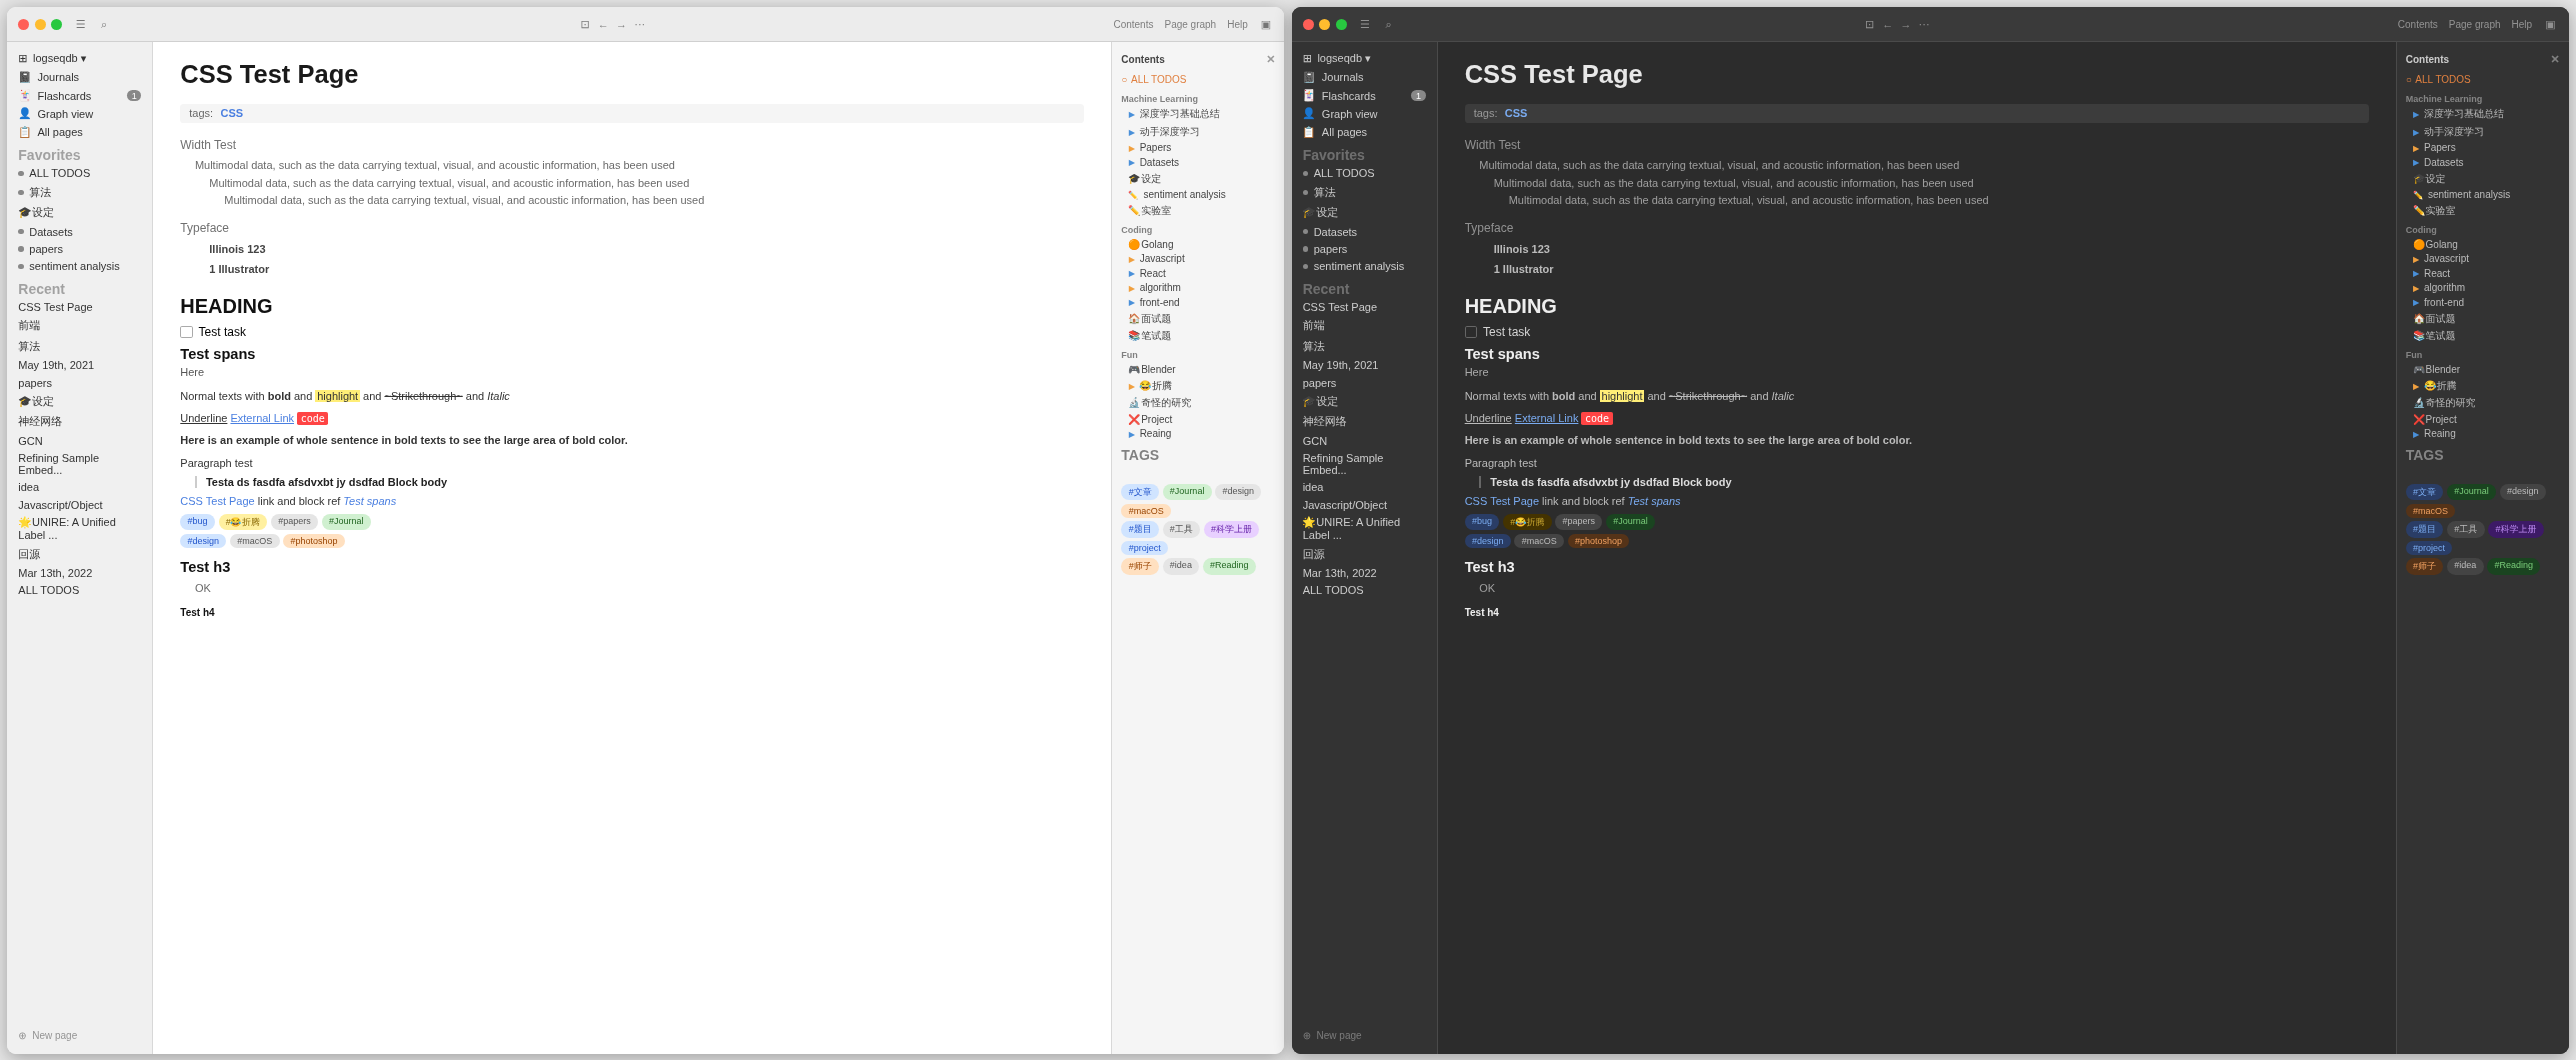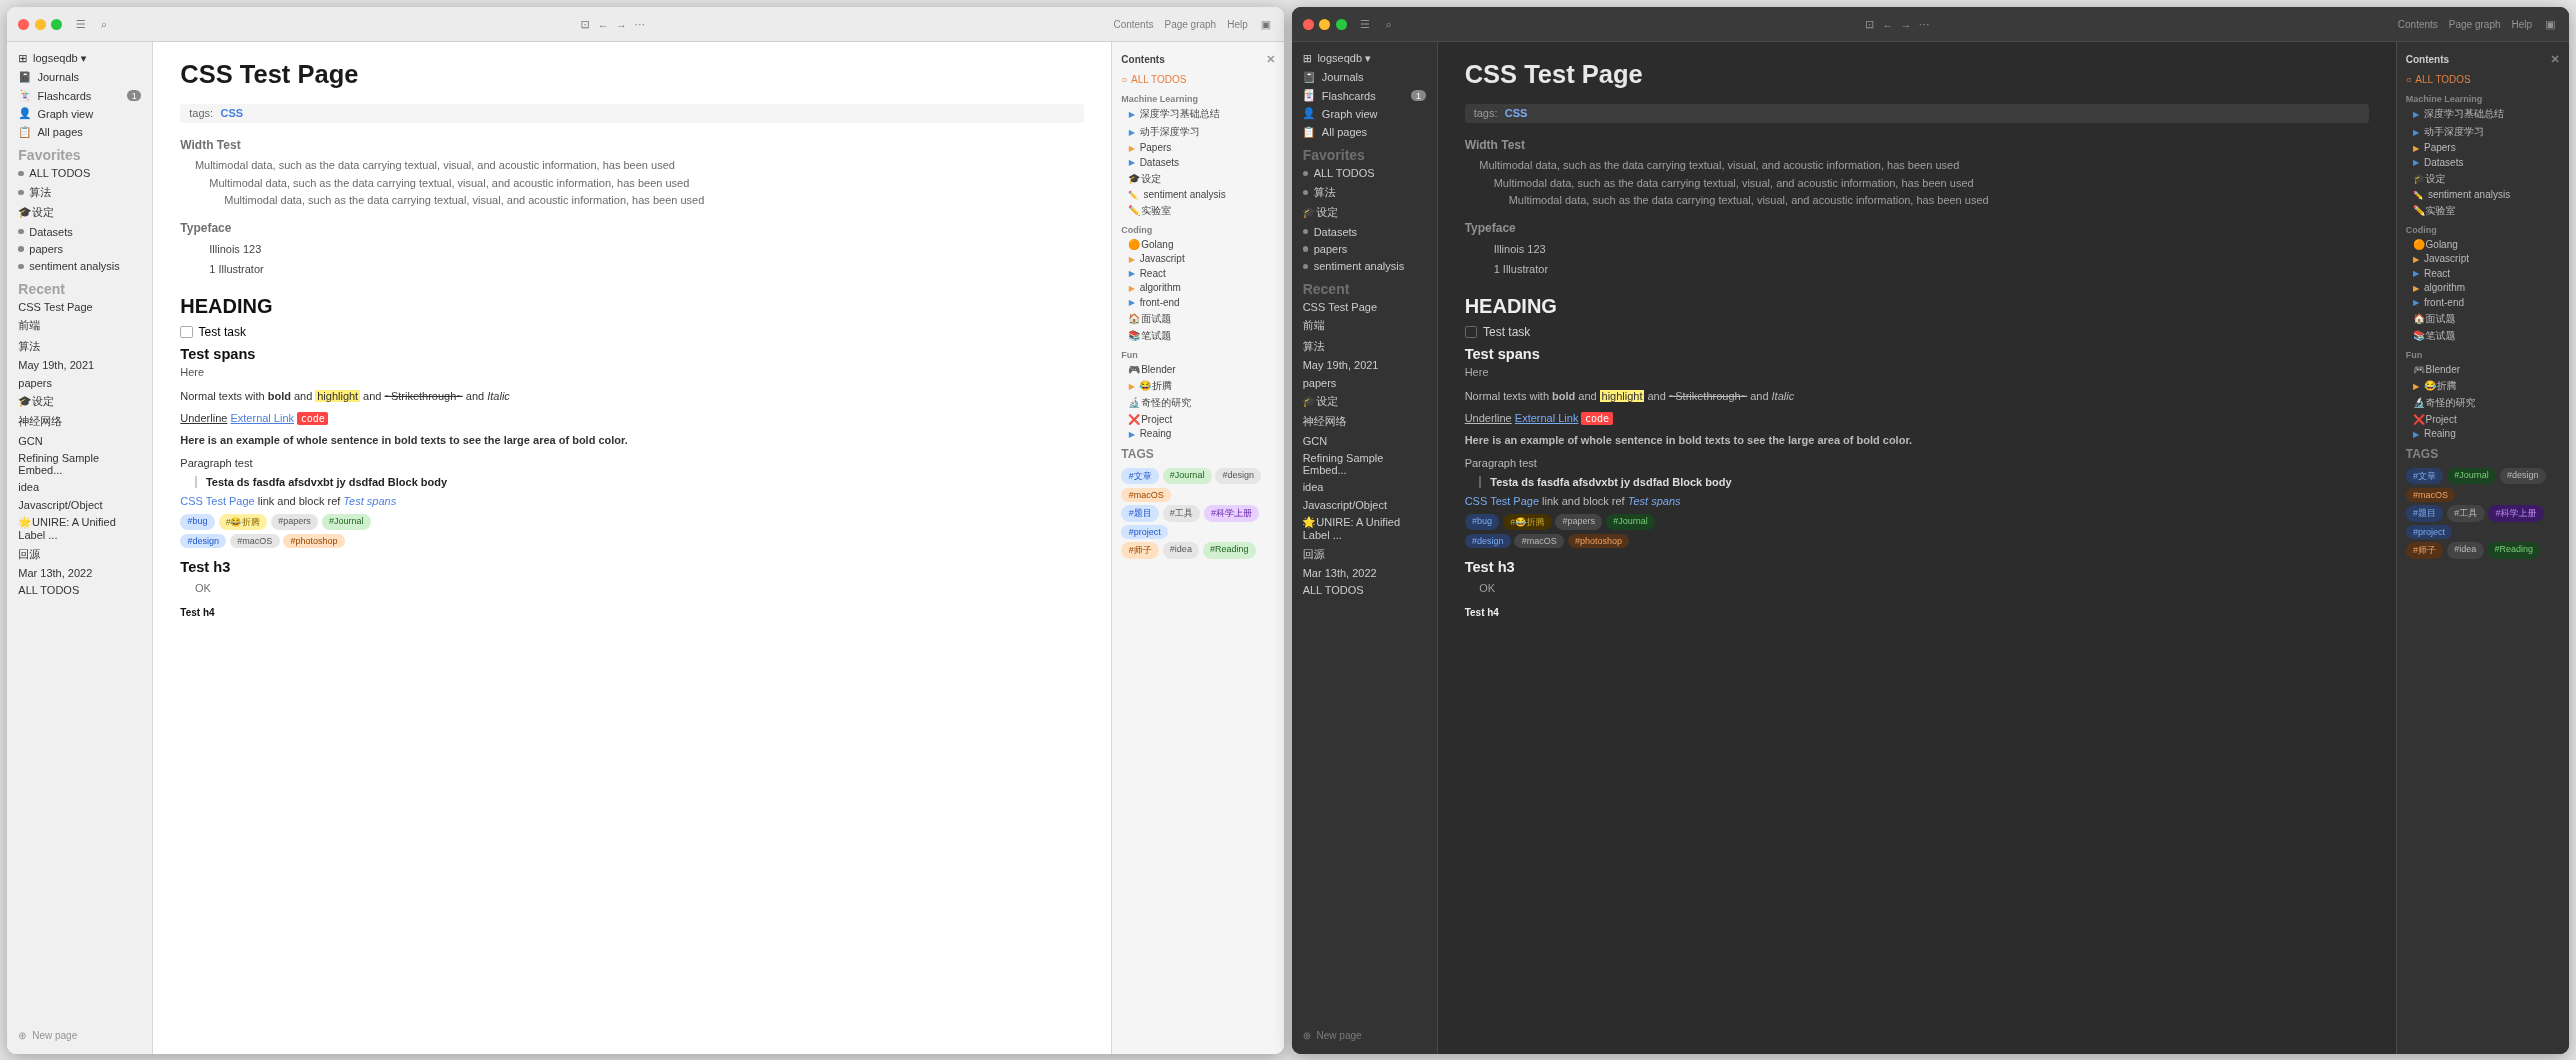"Width Test" .section-title { font-weight: 700 -> 400 }
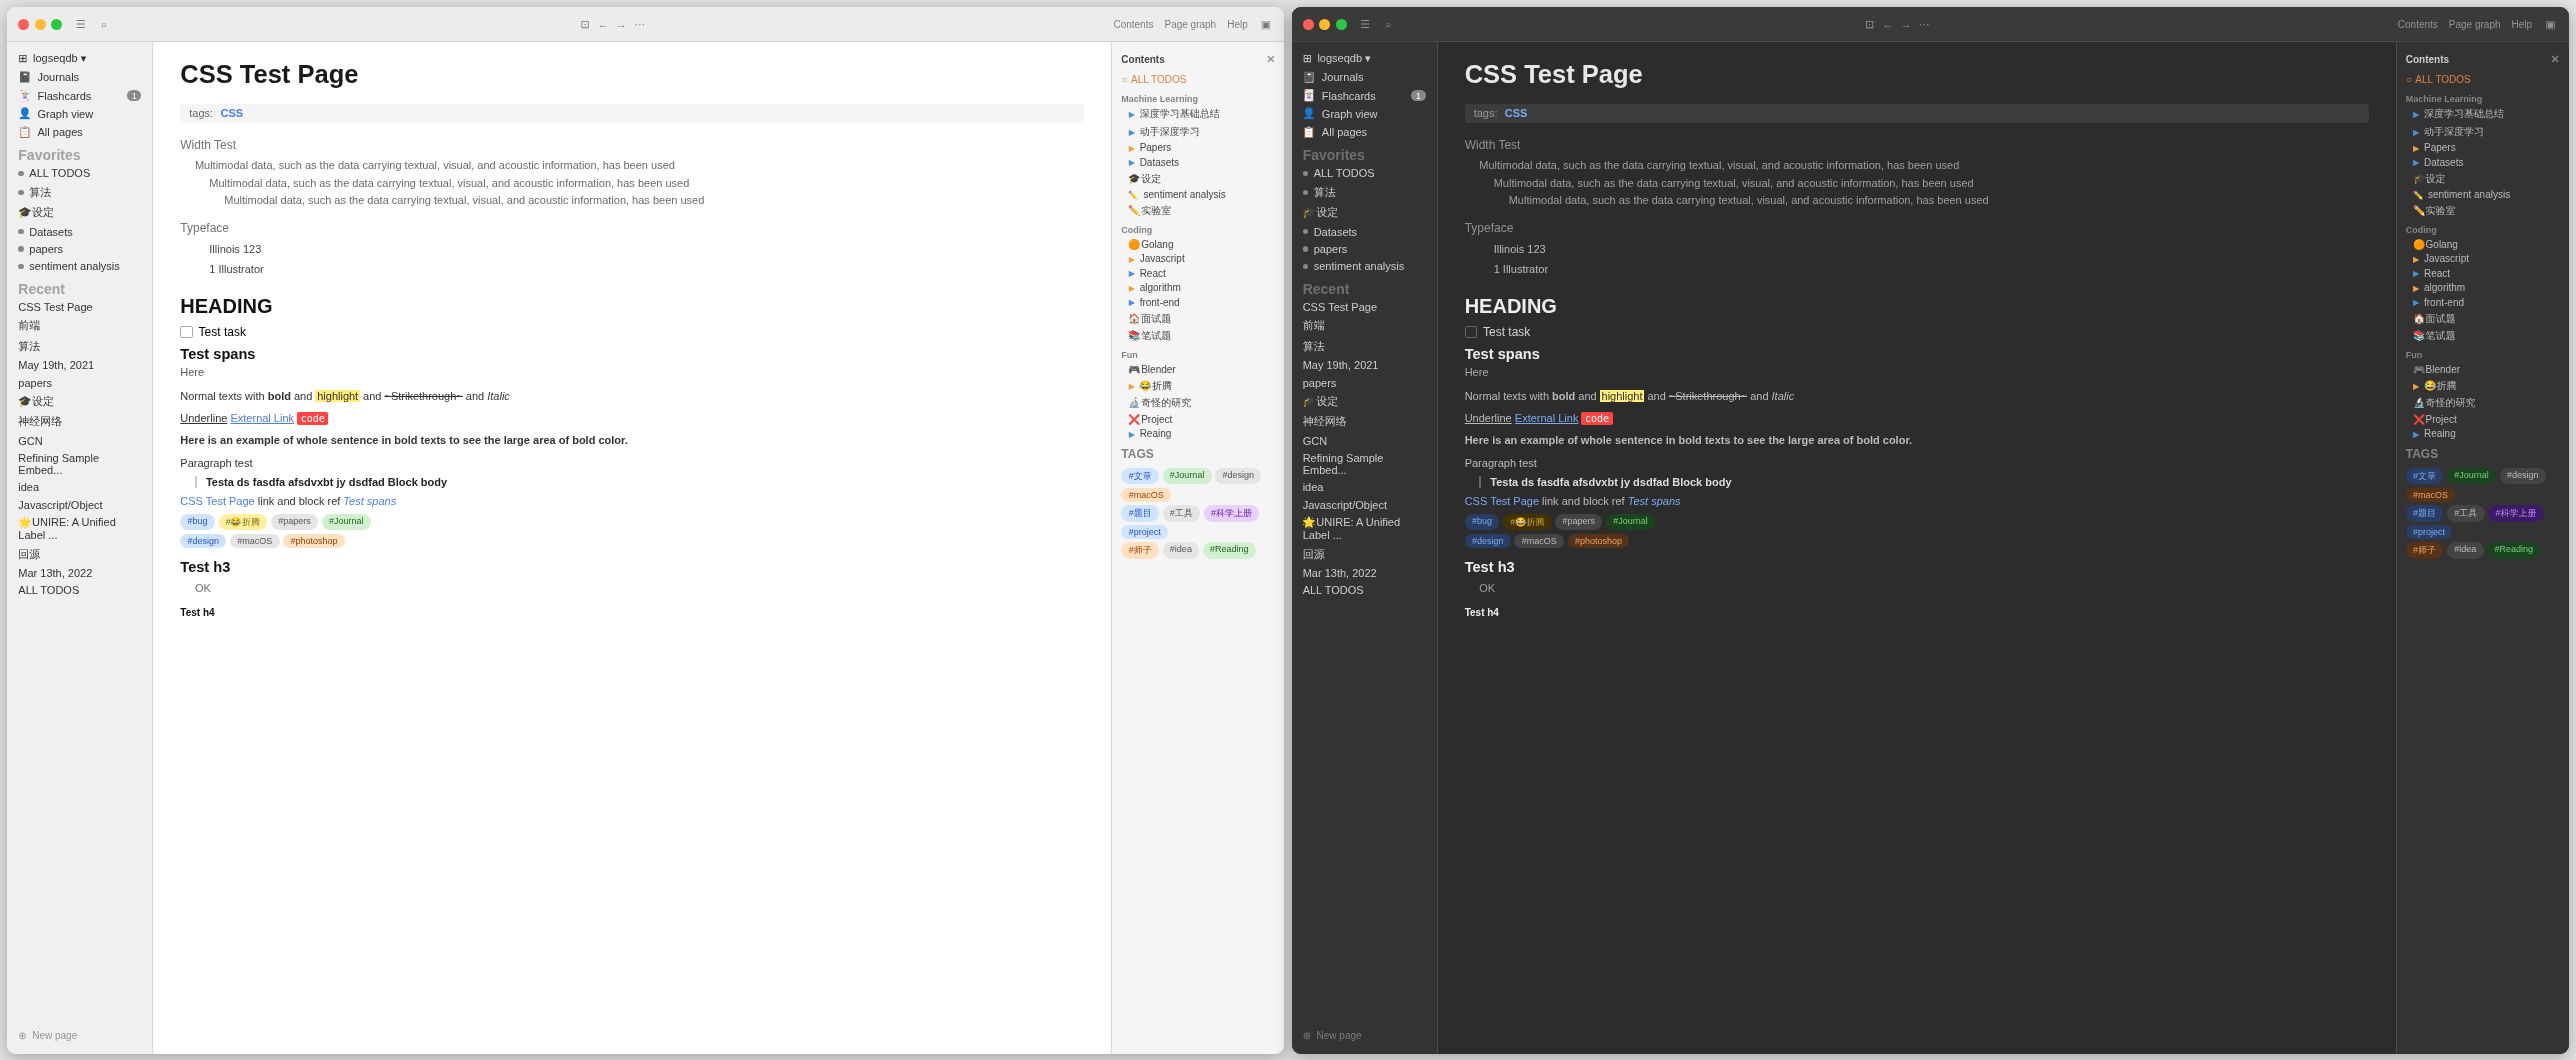"Illinois 123" .typeface-item { font-weight: none -> bold }
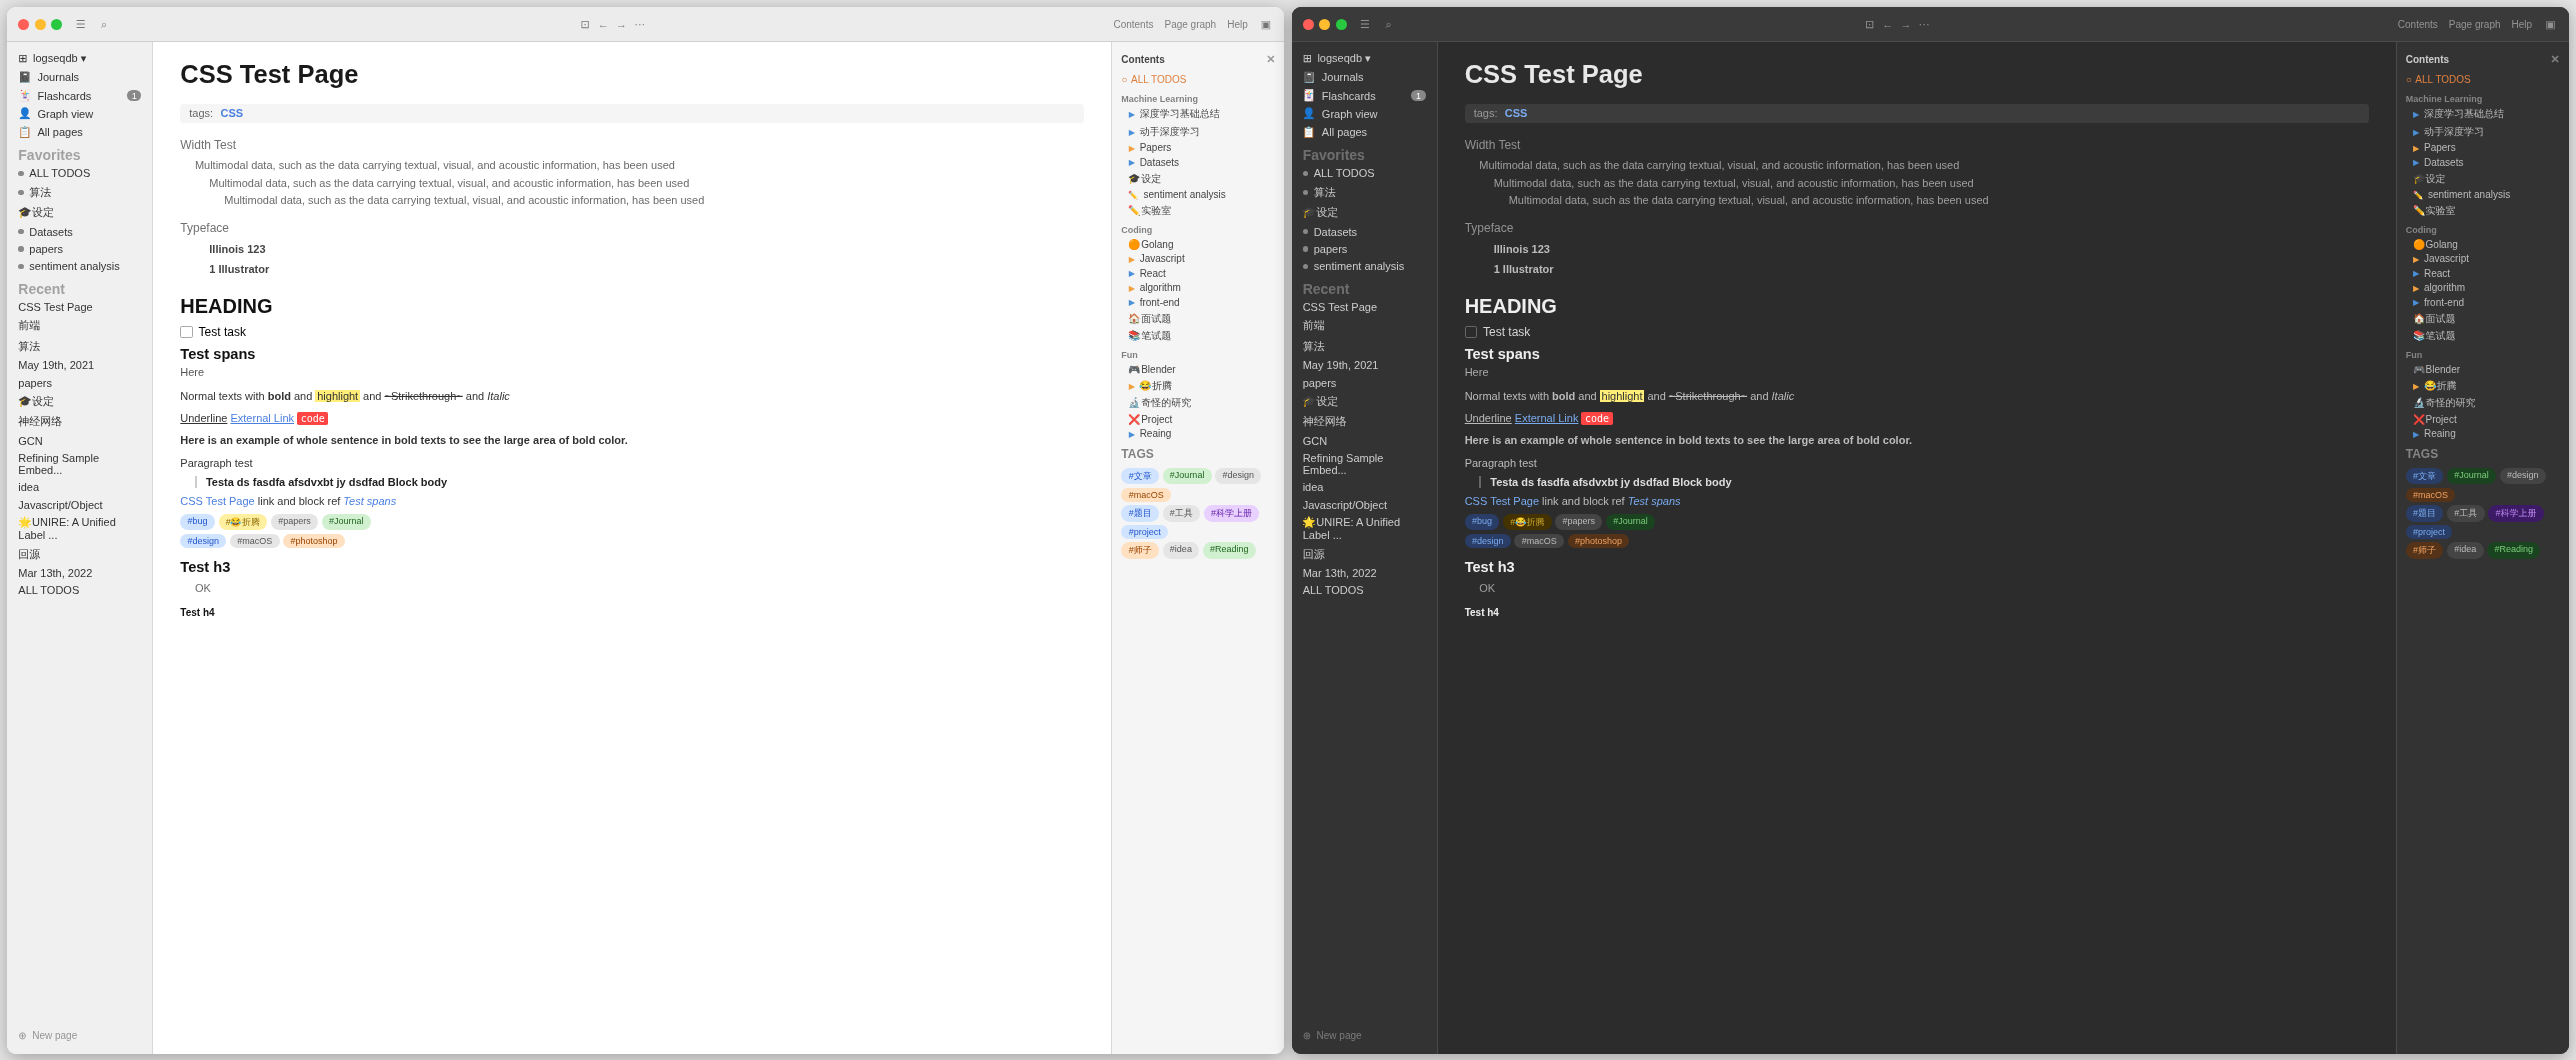"TAGS" .contents-tags-label { font-size: 12px -> 14px; margin-bottom: 7px -> 21px }
